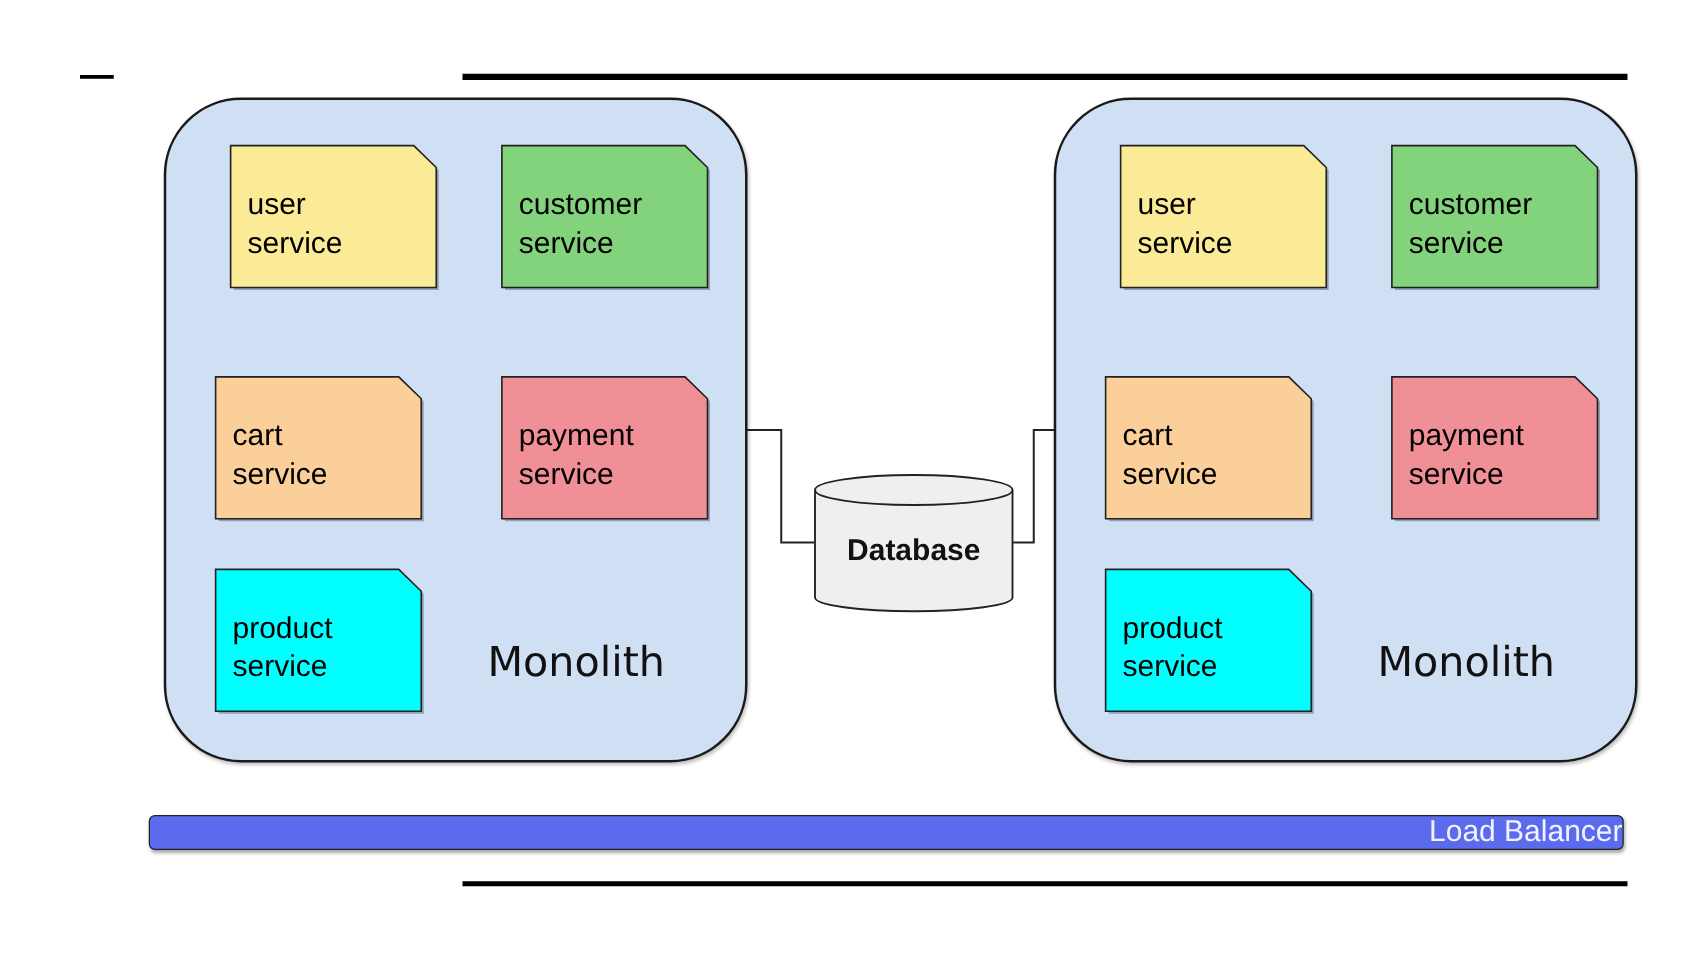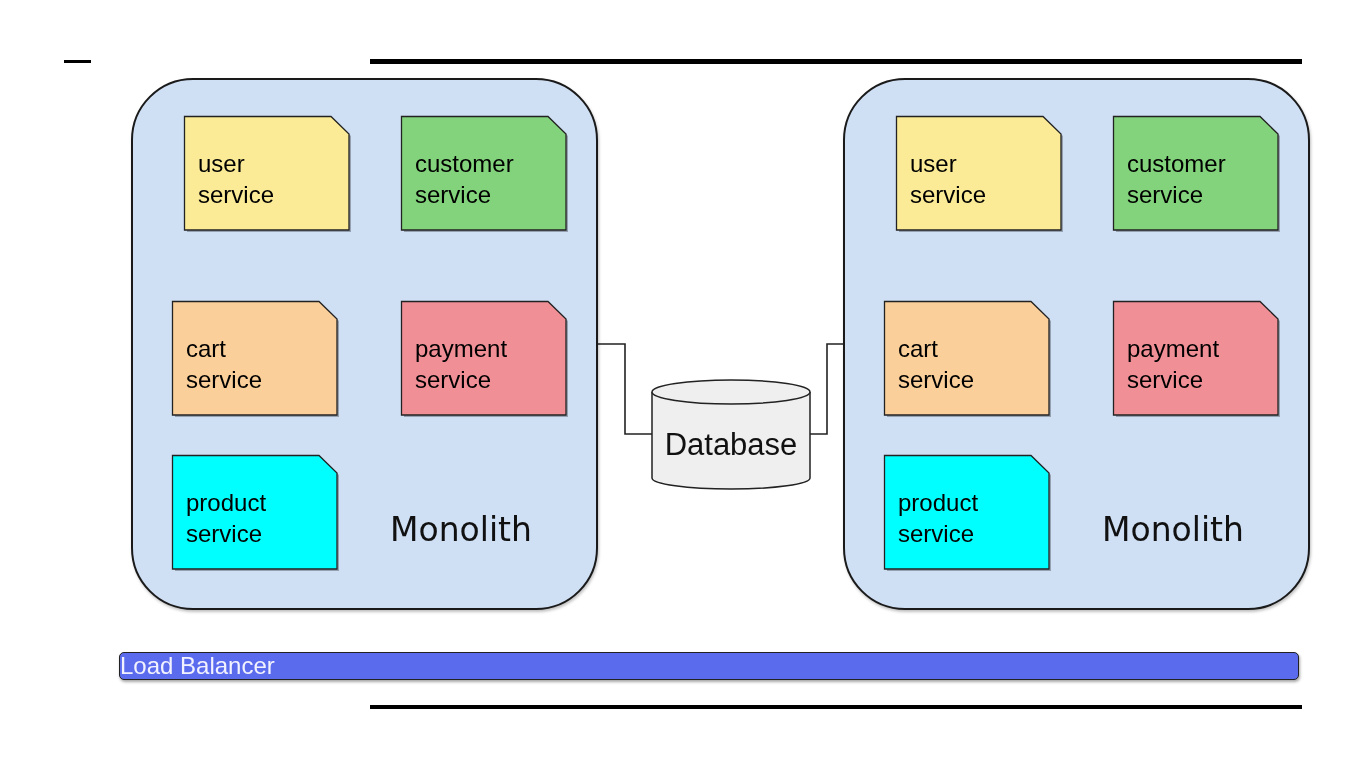"Database" .db-label { font-size: 31px -> 24px; font-weight: none -> bold }
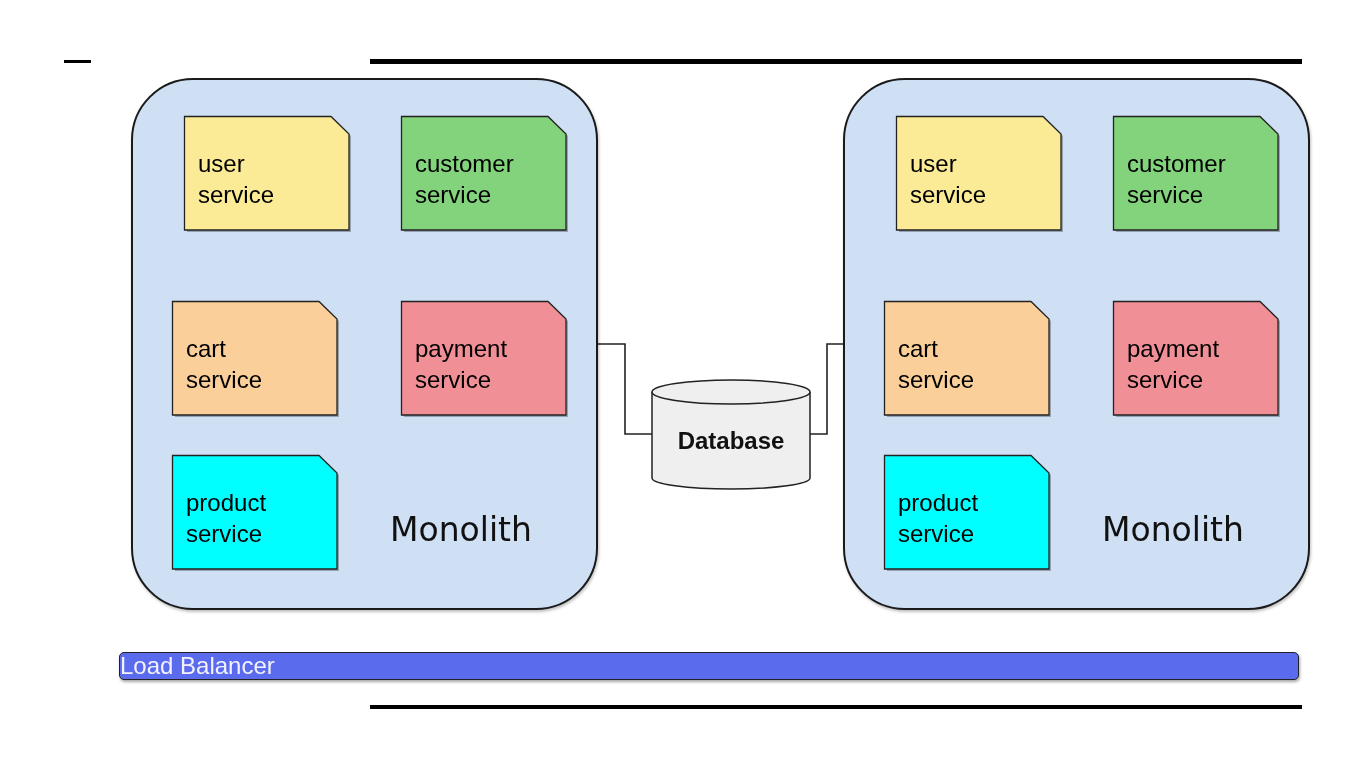"Load Balancer" .lb { text-align: left -> right }
